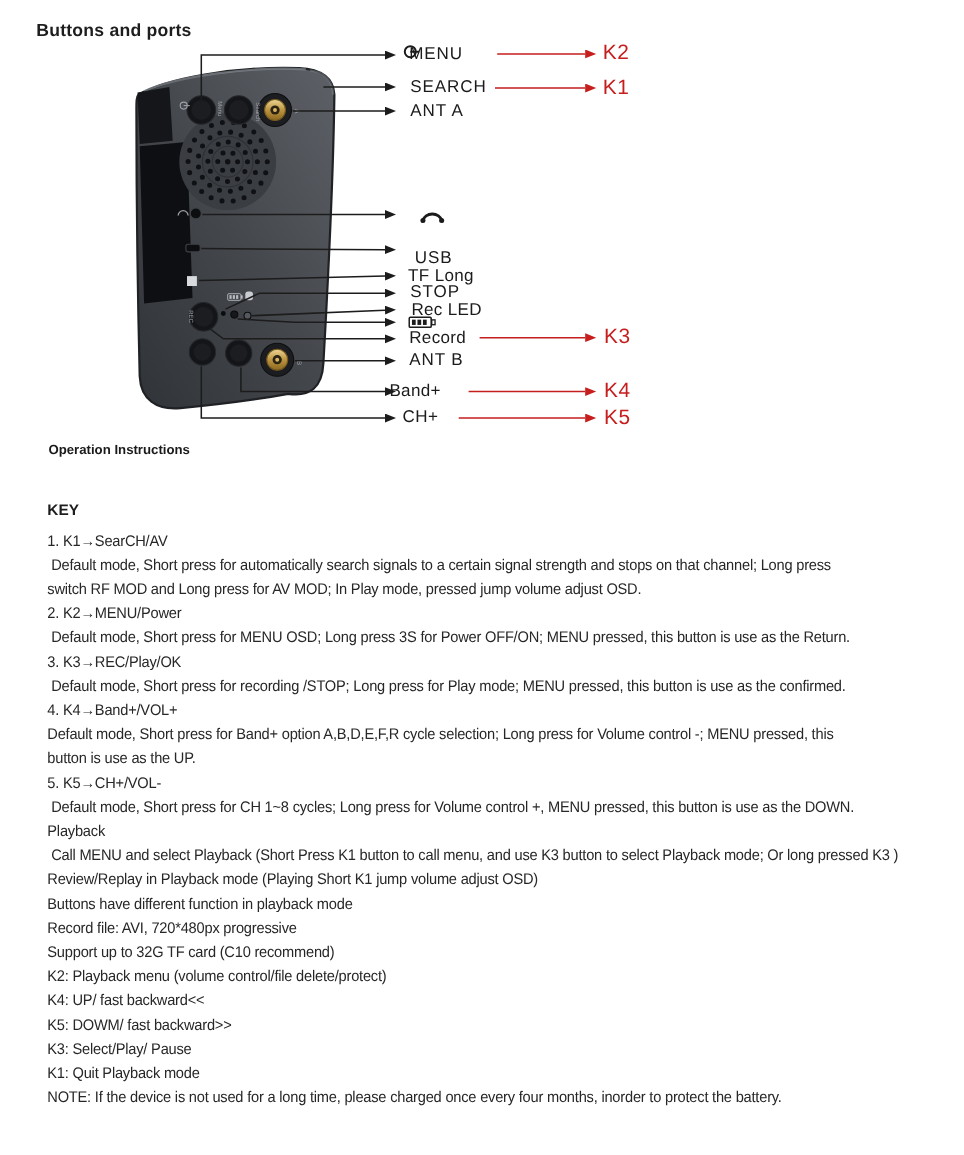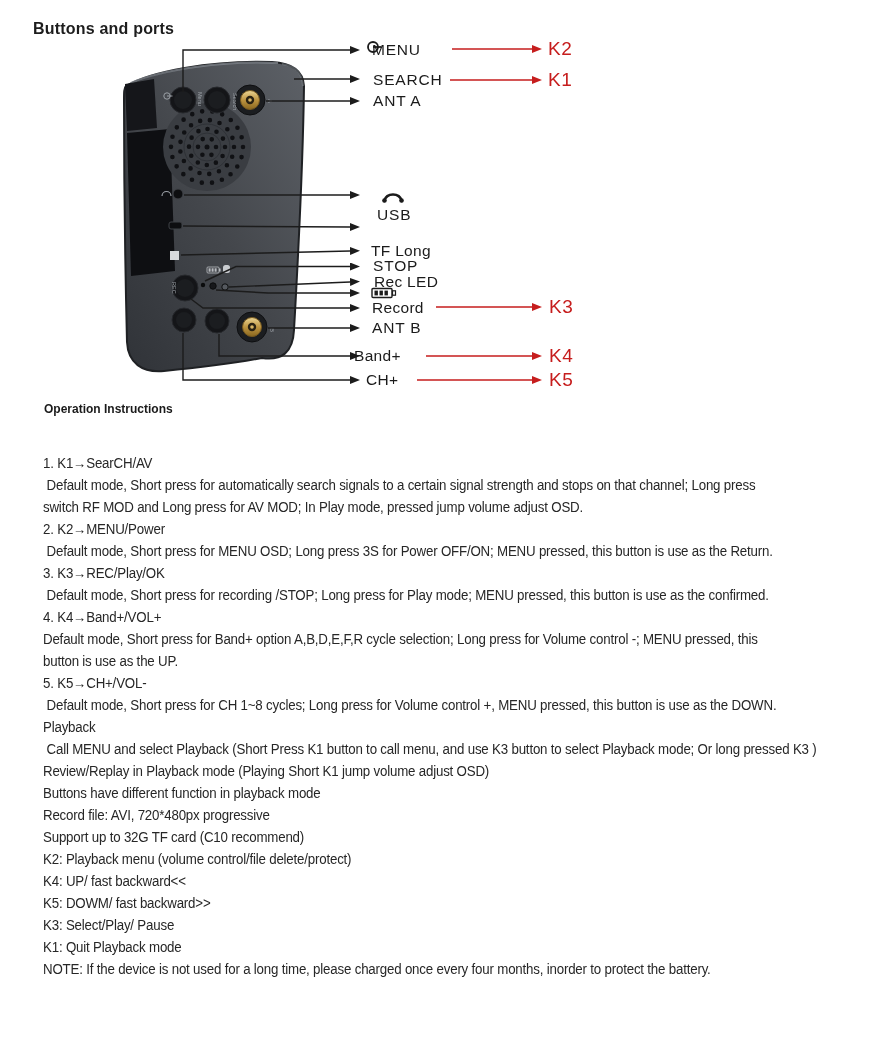"USB" div.lbl { top: 204px -> 224px }
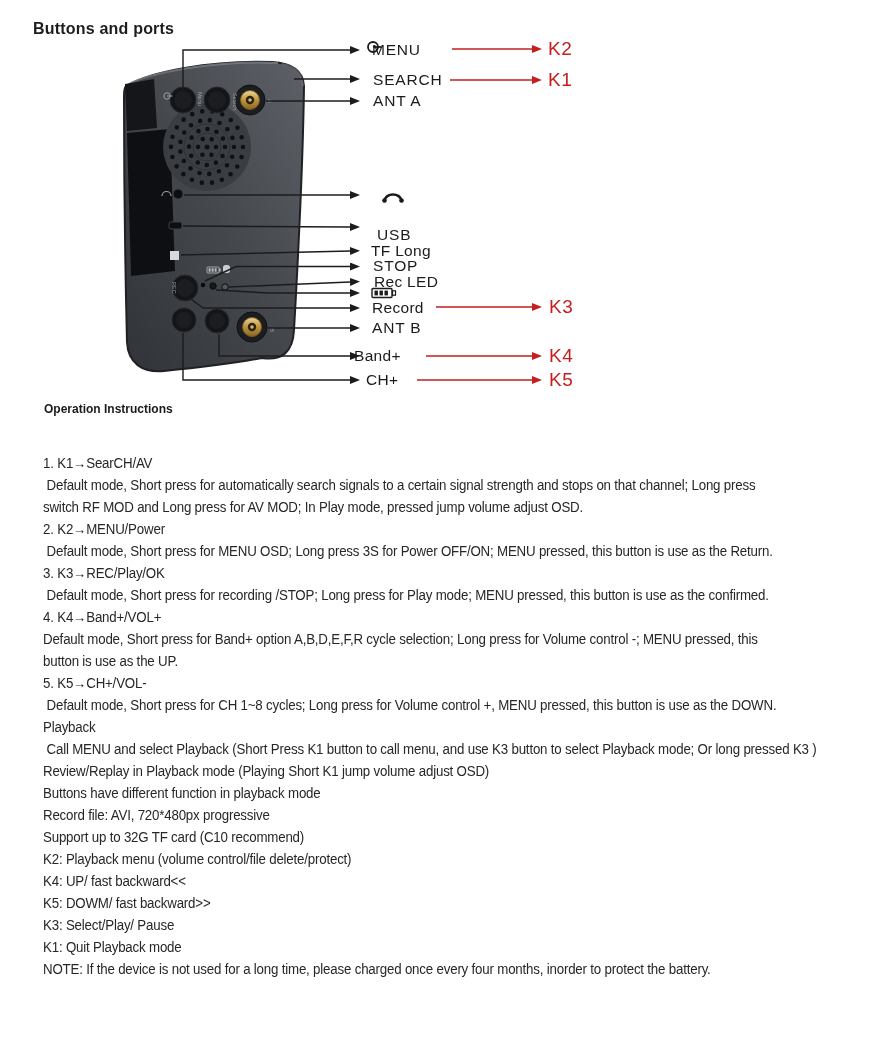"KEY" div.key-heading { html: none -> <div>KEY</div> }
